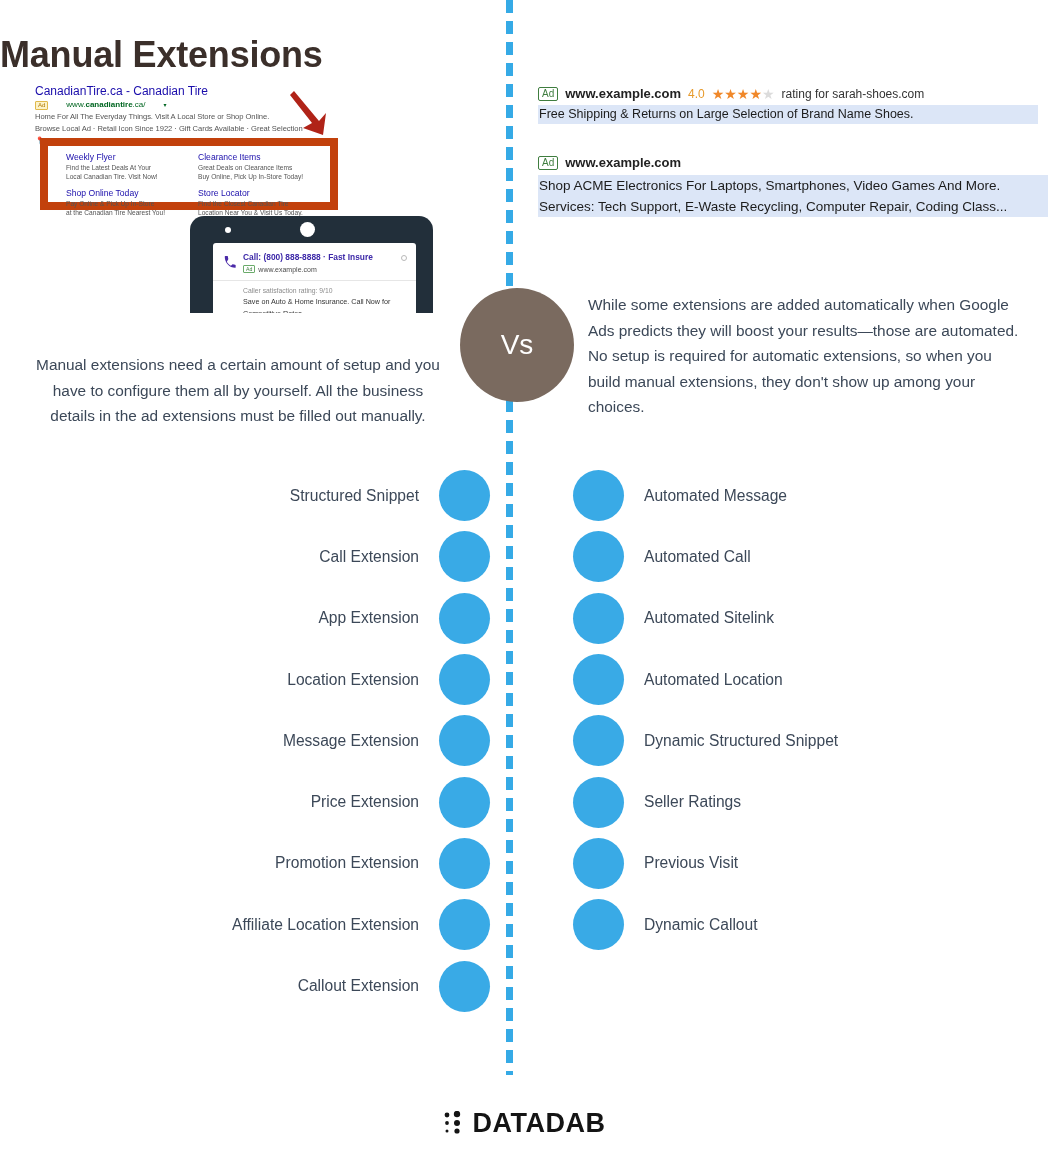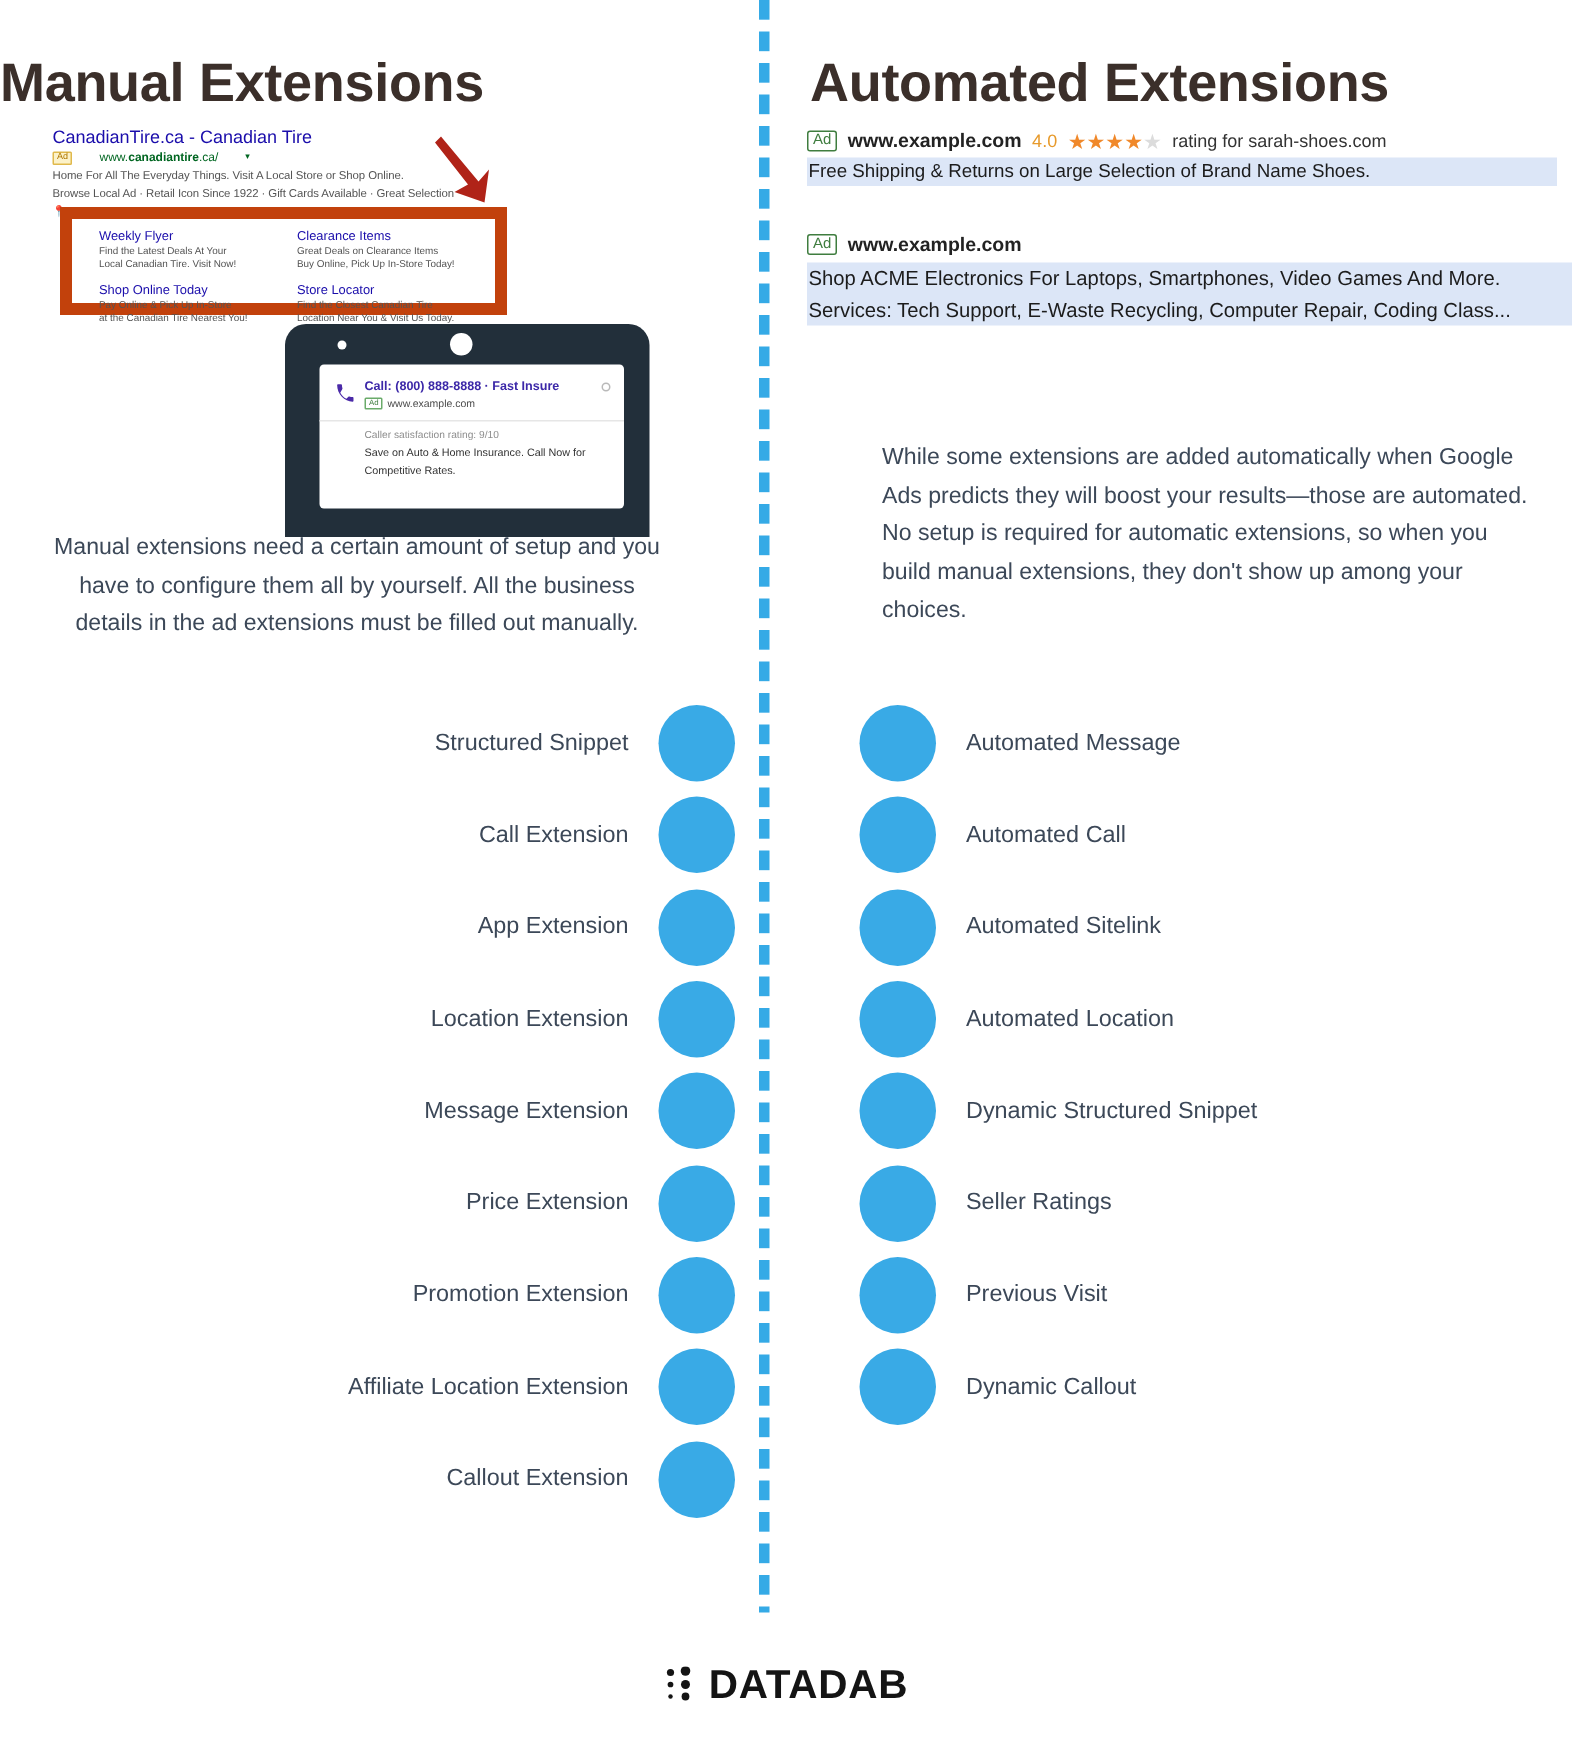"Automated Extensions" div.col-title { html: <div>Automated Extensions</div> -> none }
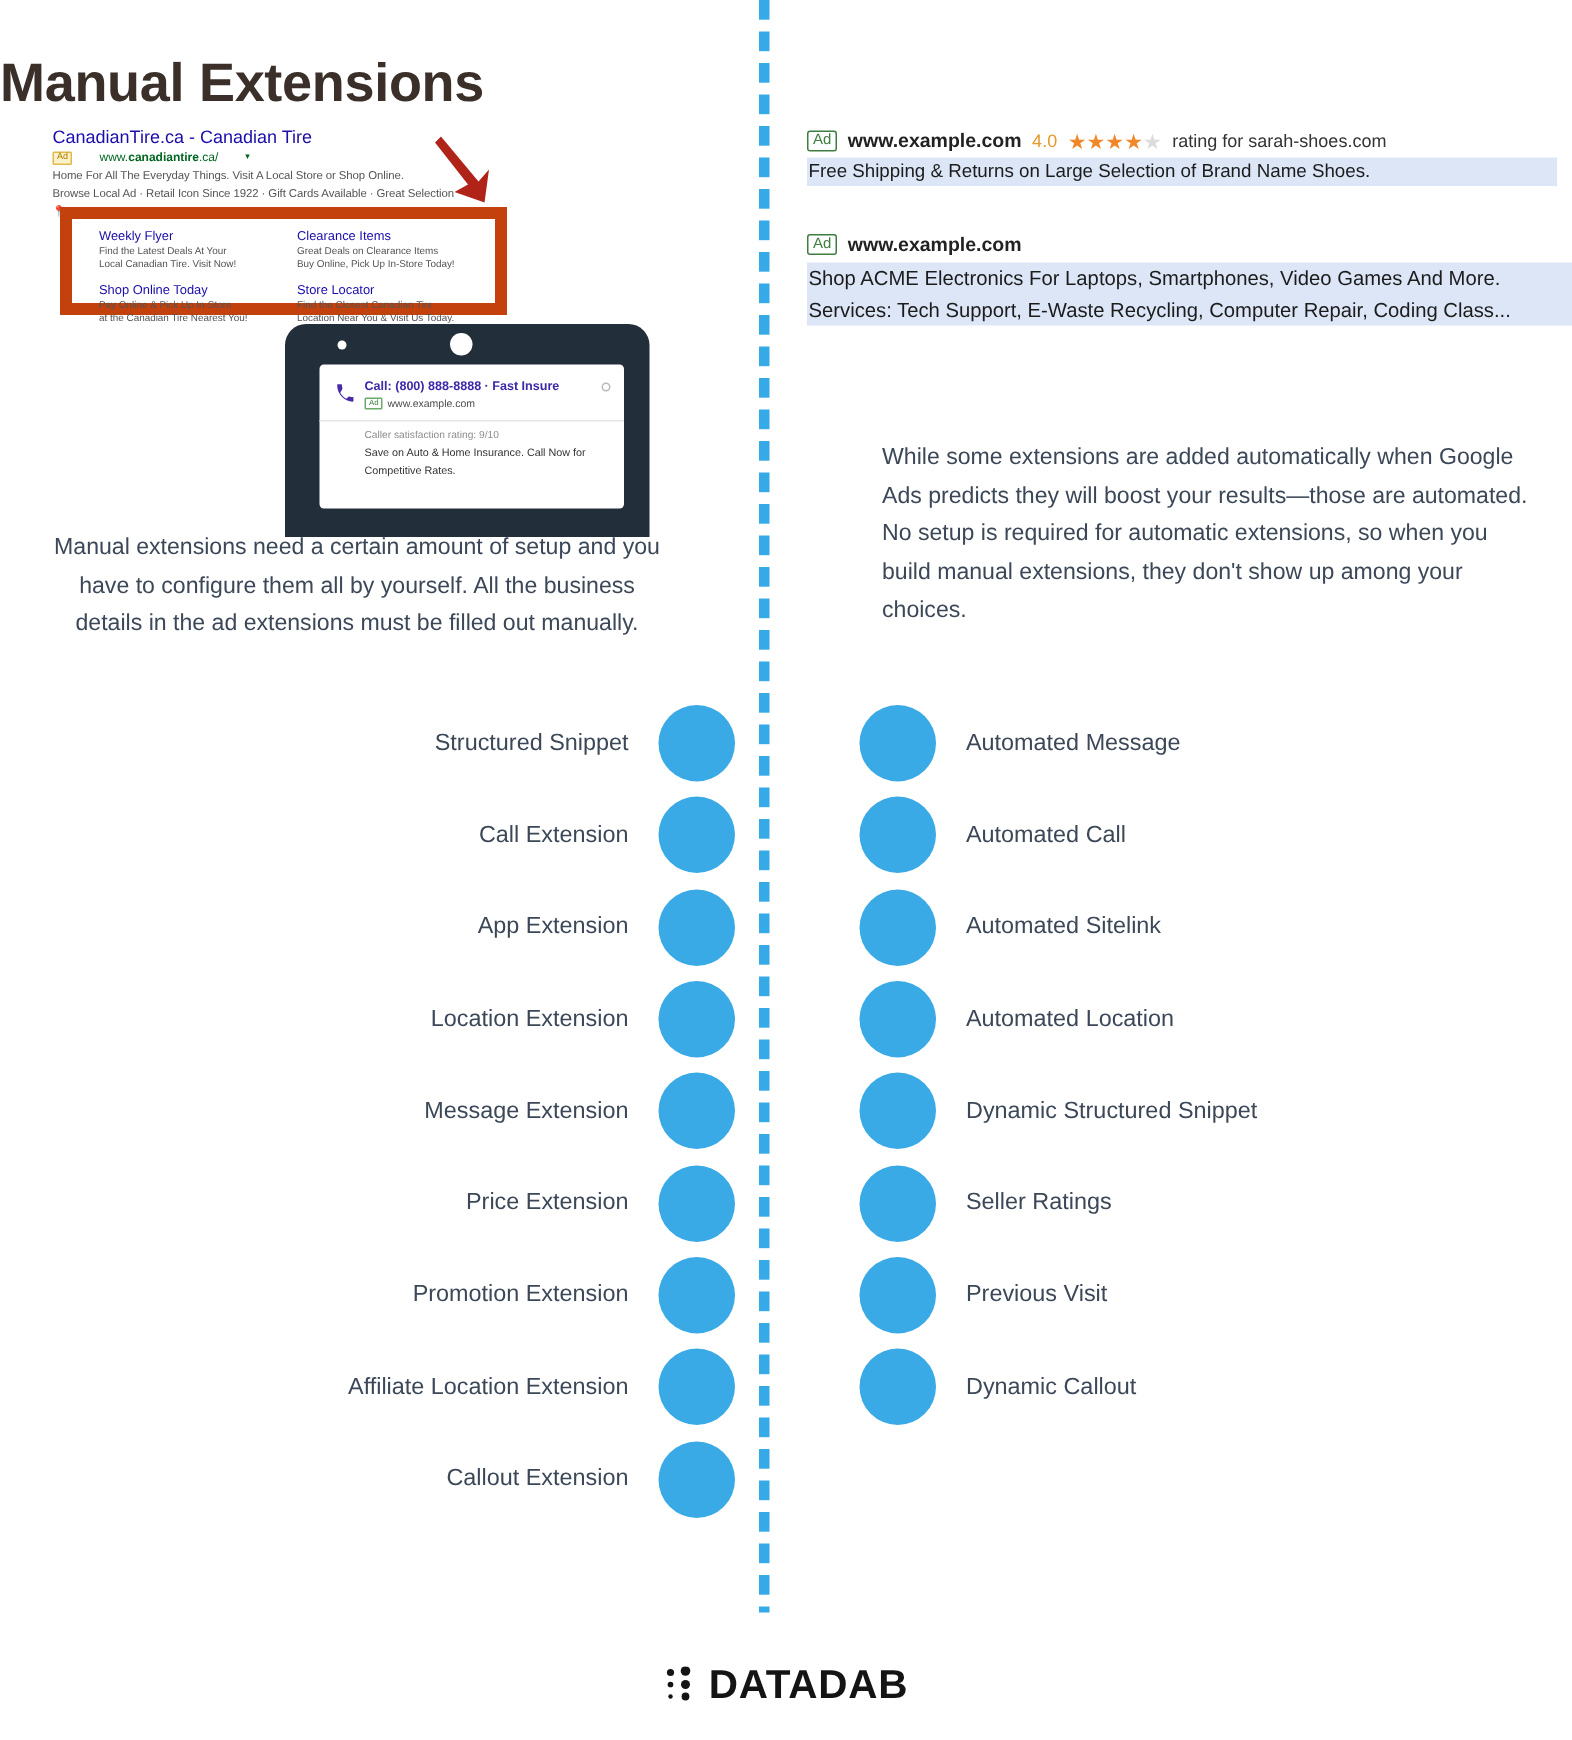"Call: (800) 888-8888 · Fast" .phone { height: 142px -> 97px }
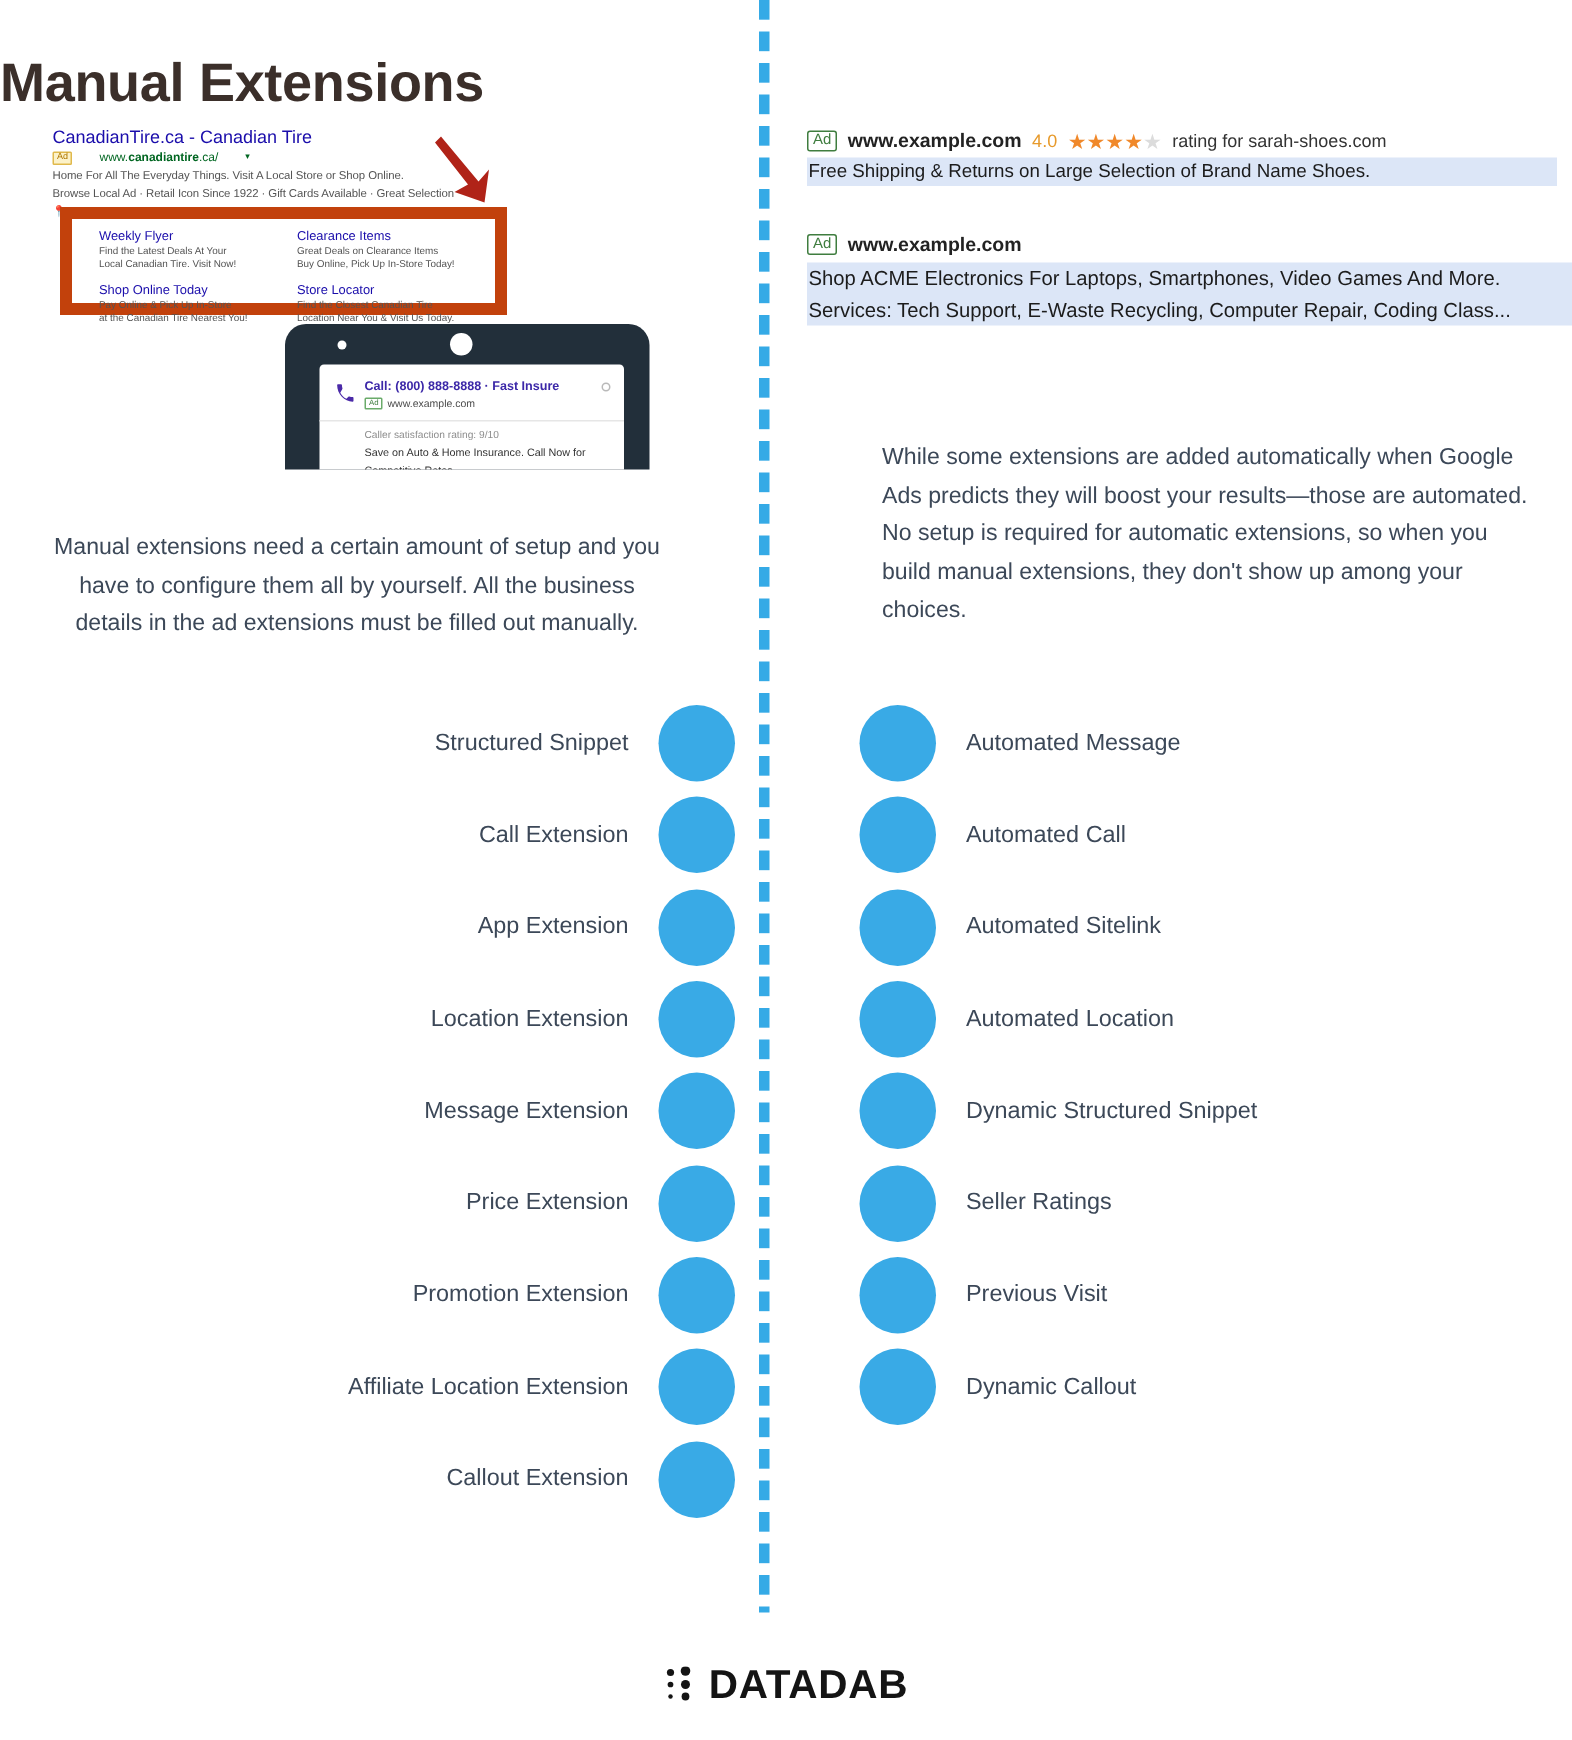"Vs" div.vs-circle { html: none -> <div> <span>Vs</span> </div> }
